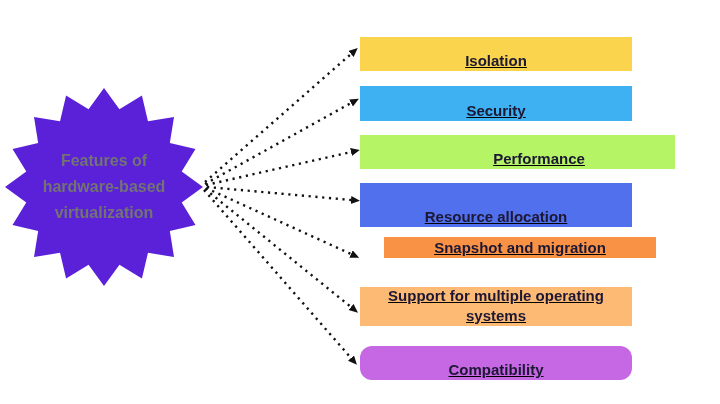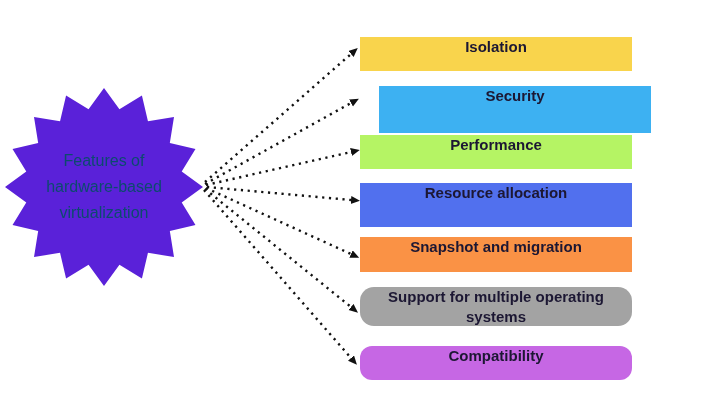"Isolation" .bar { align-items: flex-start -> flex-end; text-decoration: none -> underline }
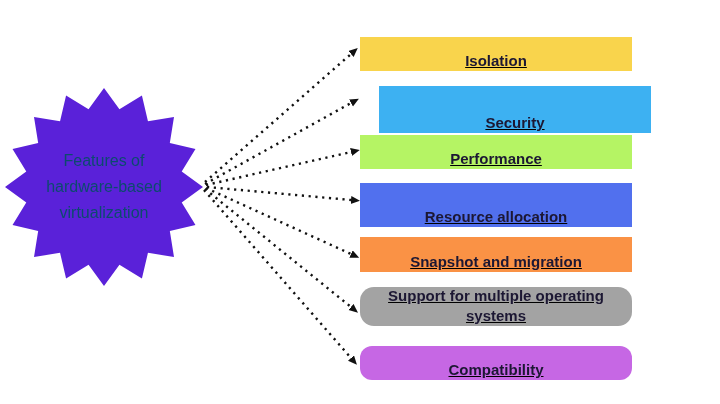"Security" div.bar { height: 47px -> 35px; margin-left: 19px -> none }
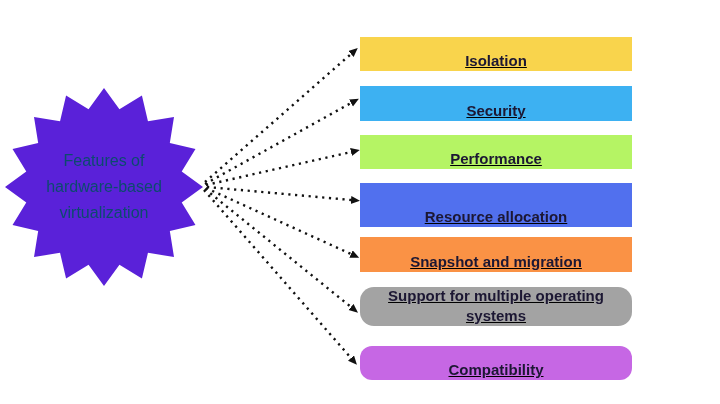"Features of" .star-label { color: #0c4a6e -> #737373; font-weight: normal -> bold }
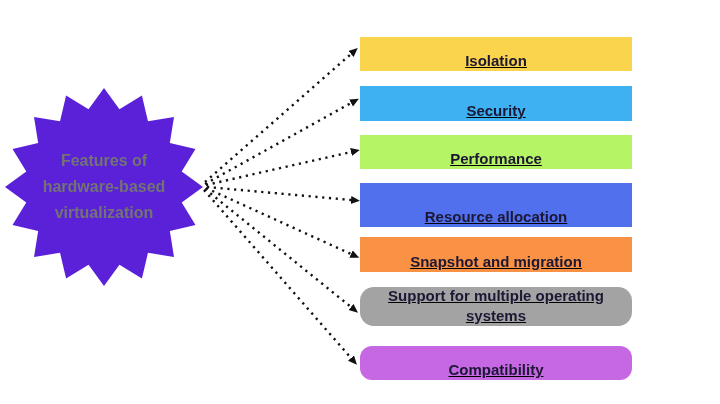"Performance" div.bar { padding-left: none -> 43px }
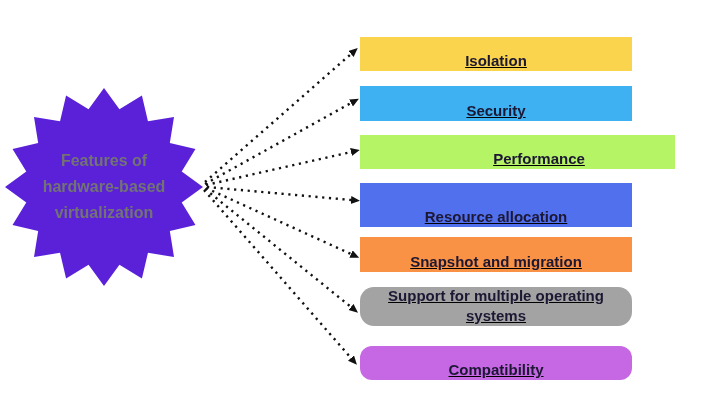"Snapshot and migration" div.bar { height: 35px -> 21px; margin-left: none -> 24px }
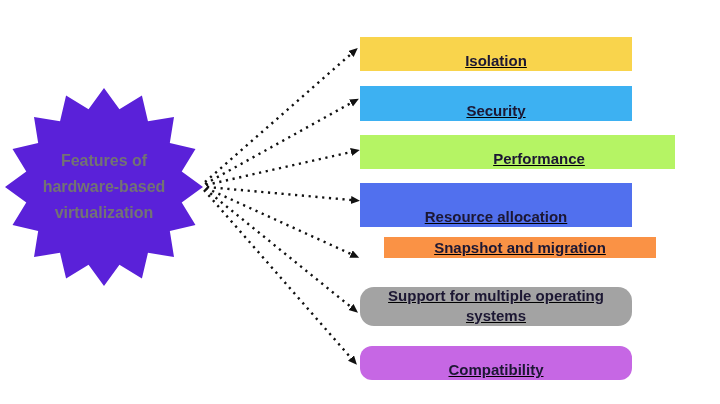"Support for multiple operating systems" div.bar { background-color: #a3a3a3 -> #fdba74; border-radius: 14px -> none }
